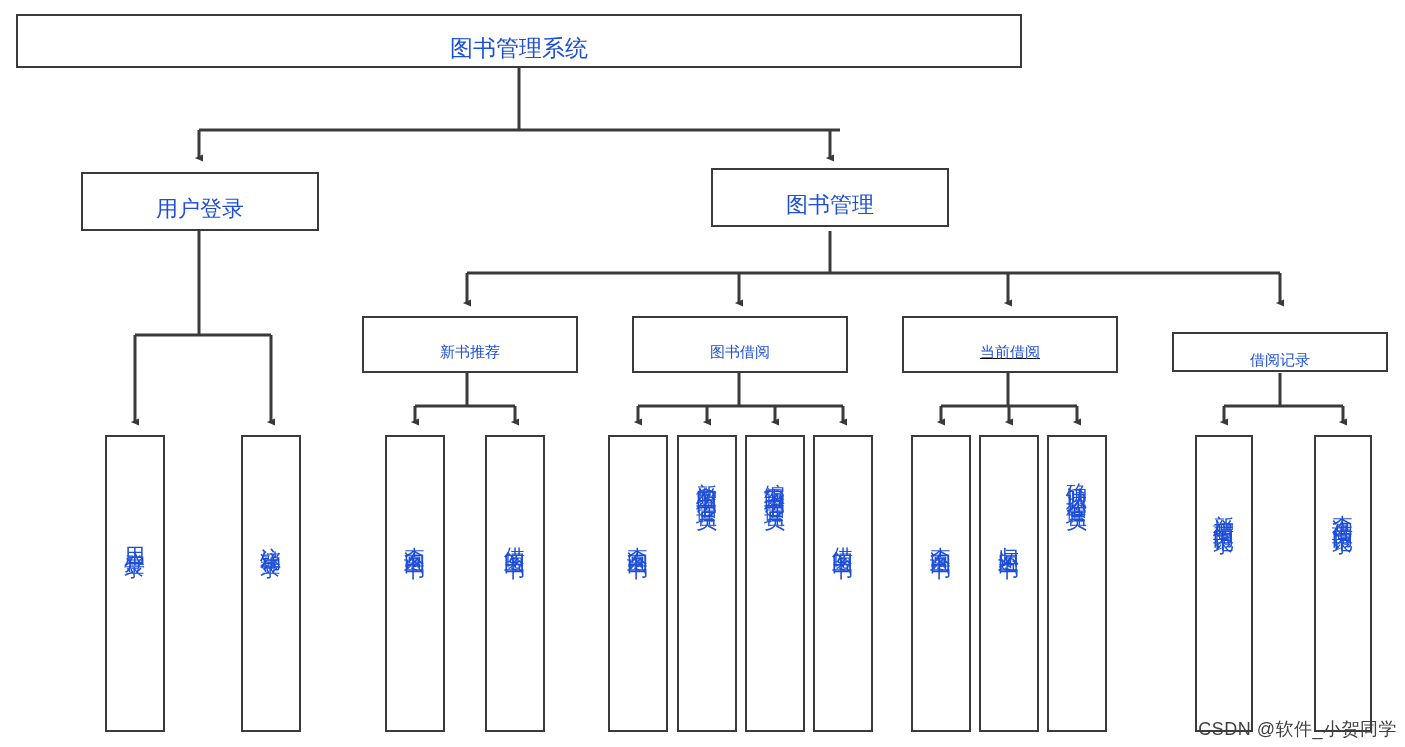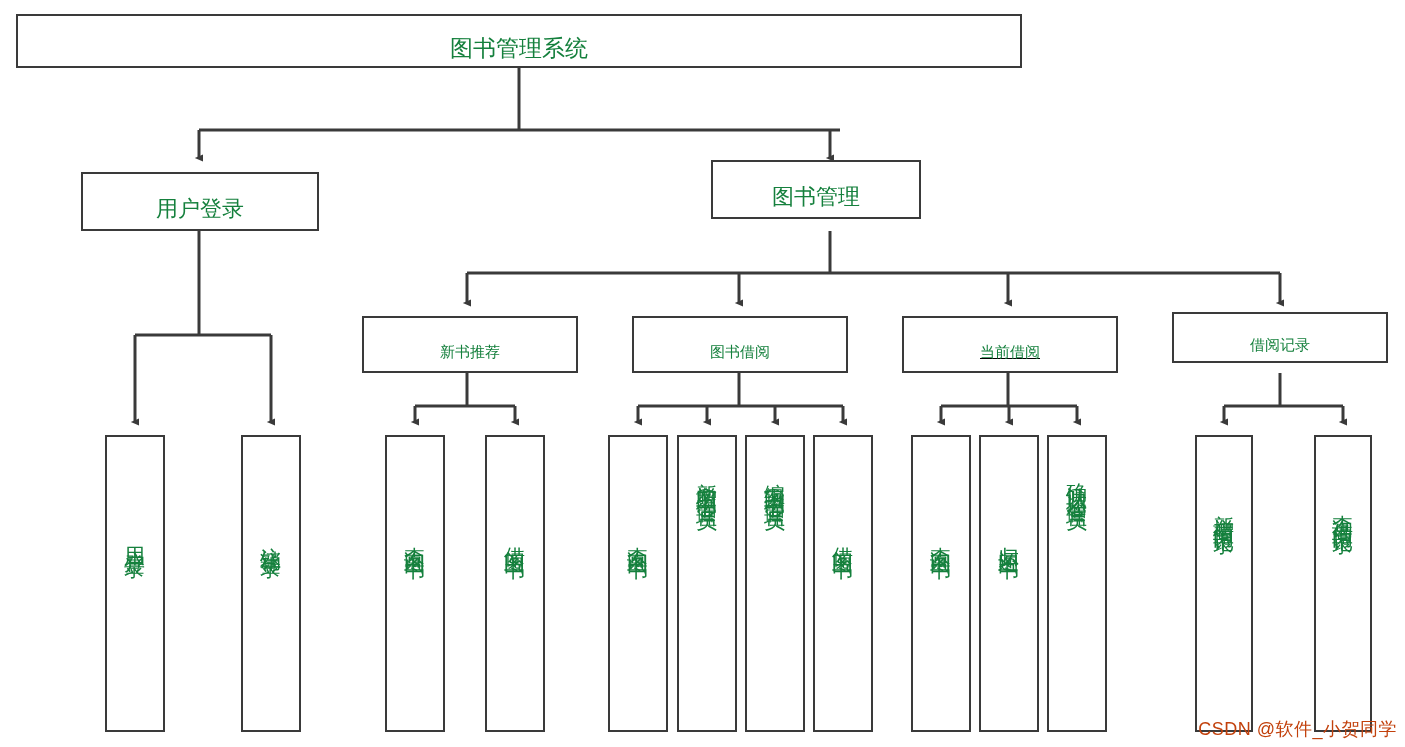"图书管理系统" .node-label { color: #15803d -> #1d4ed8 }
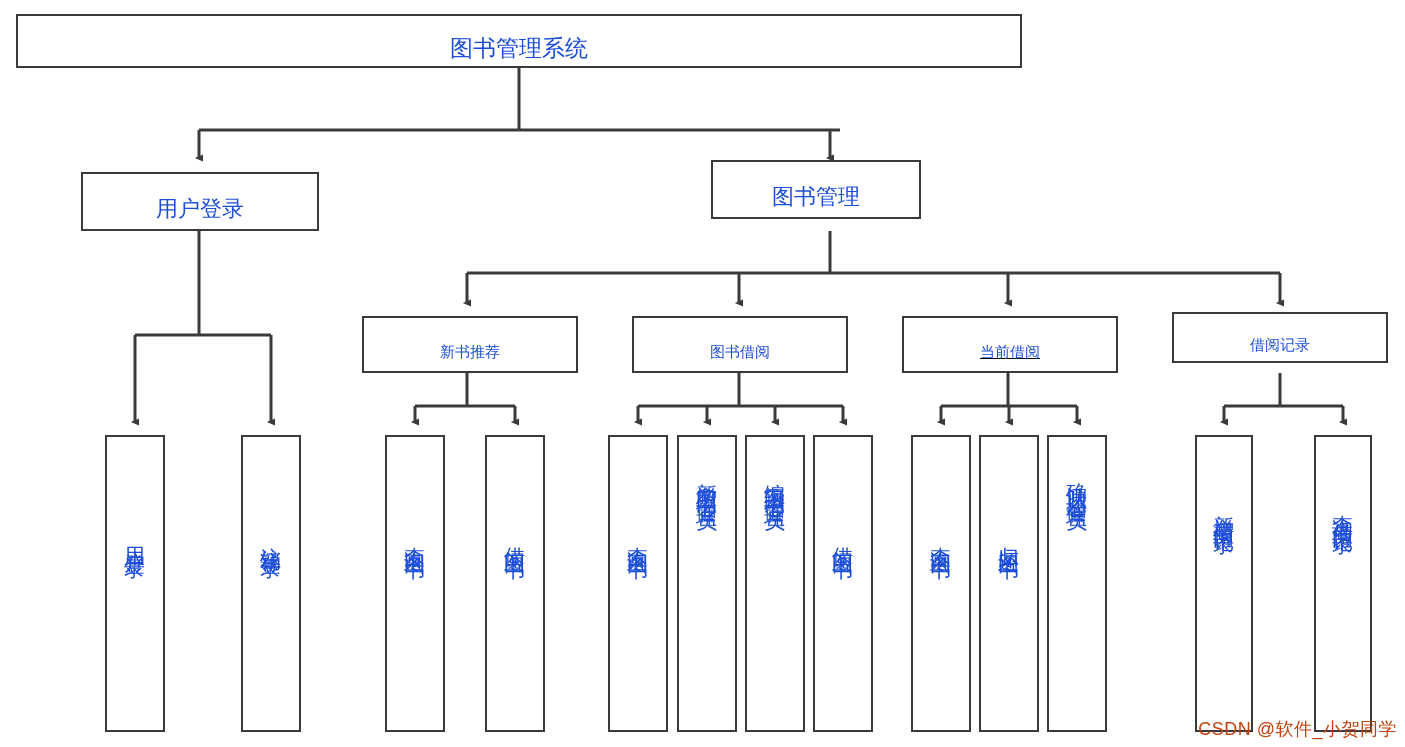"图书管理" div.node-box { top: 160px -> 168px; width: 210px -> 238px }
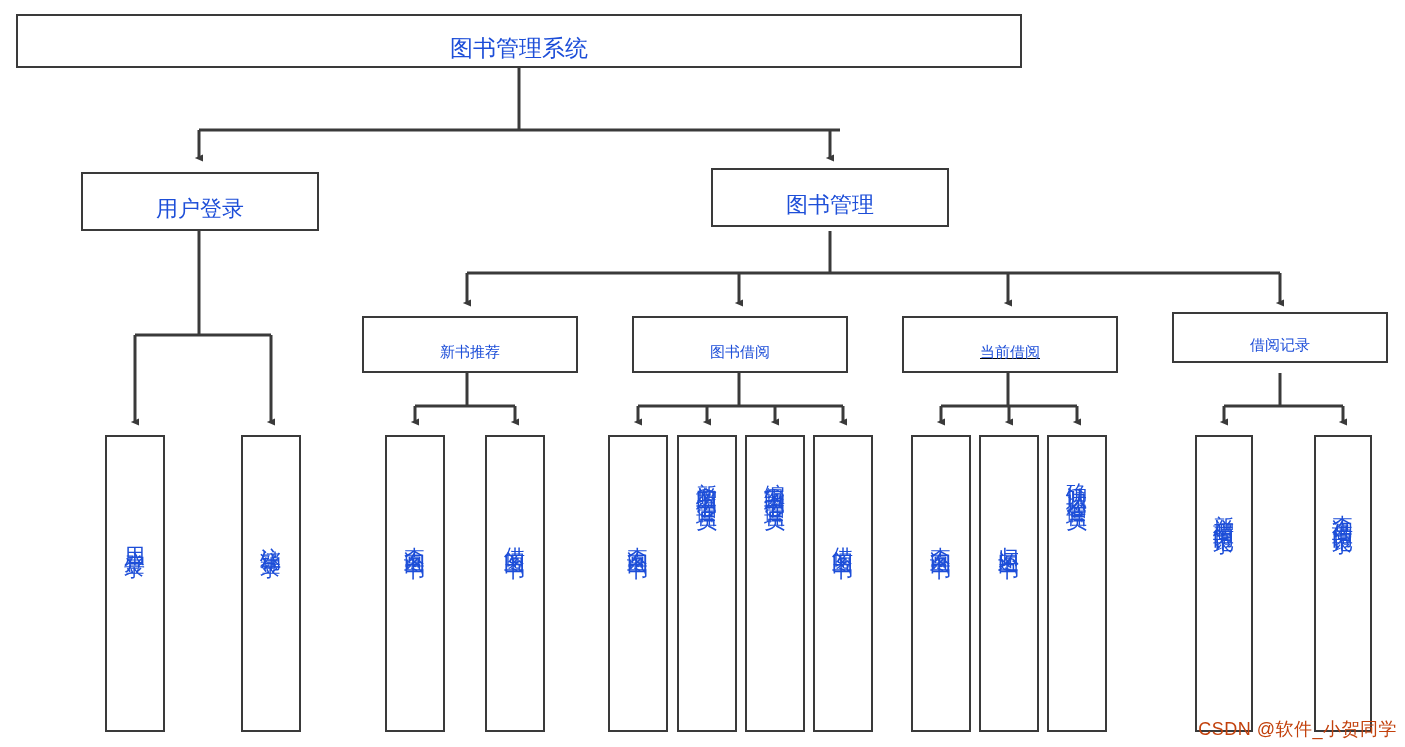"借阅记录" div.node-box { height: 51px -> 40px; top: 312px -> 332px }
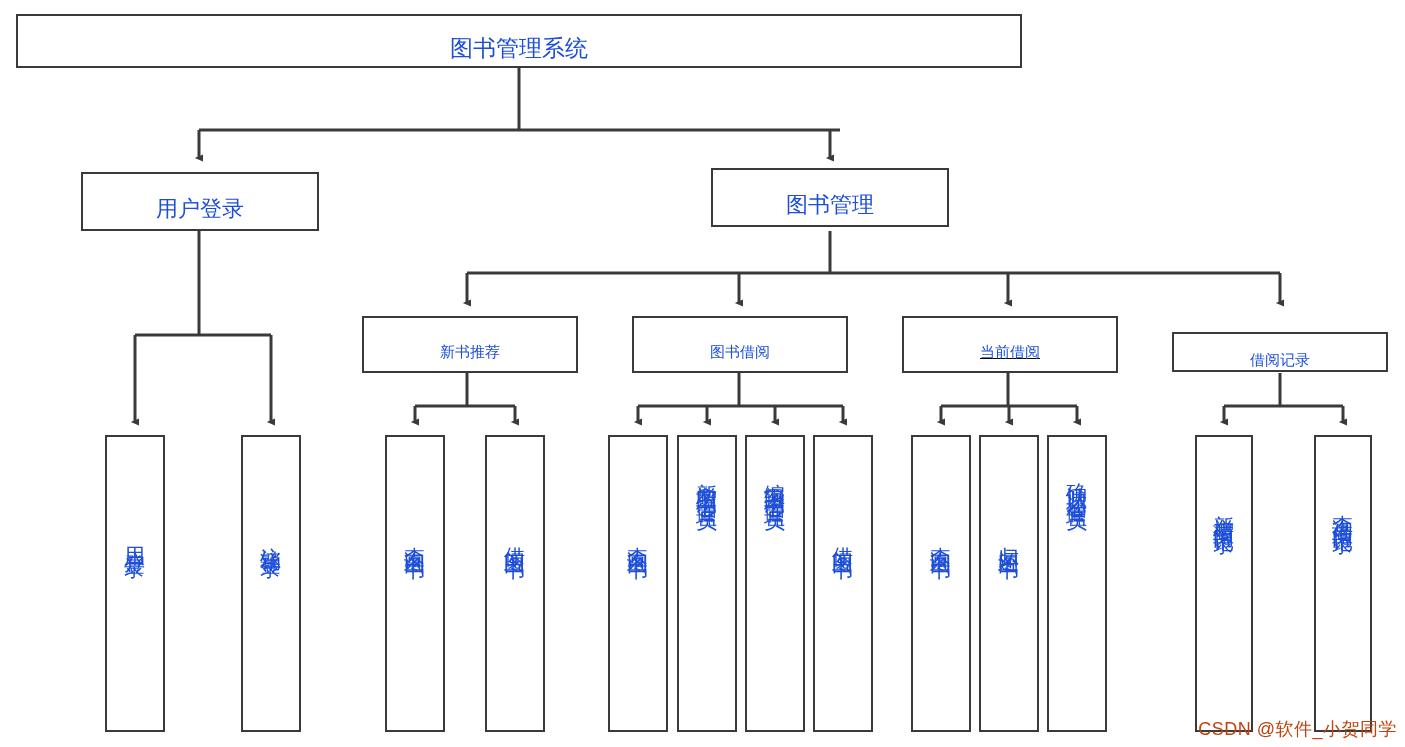"CSDN @软件_小贺同学" #watermark { color: #c2410c -> #404040 }
